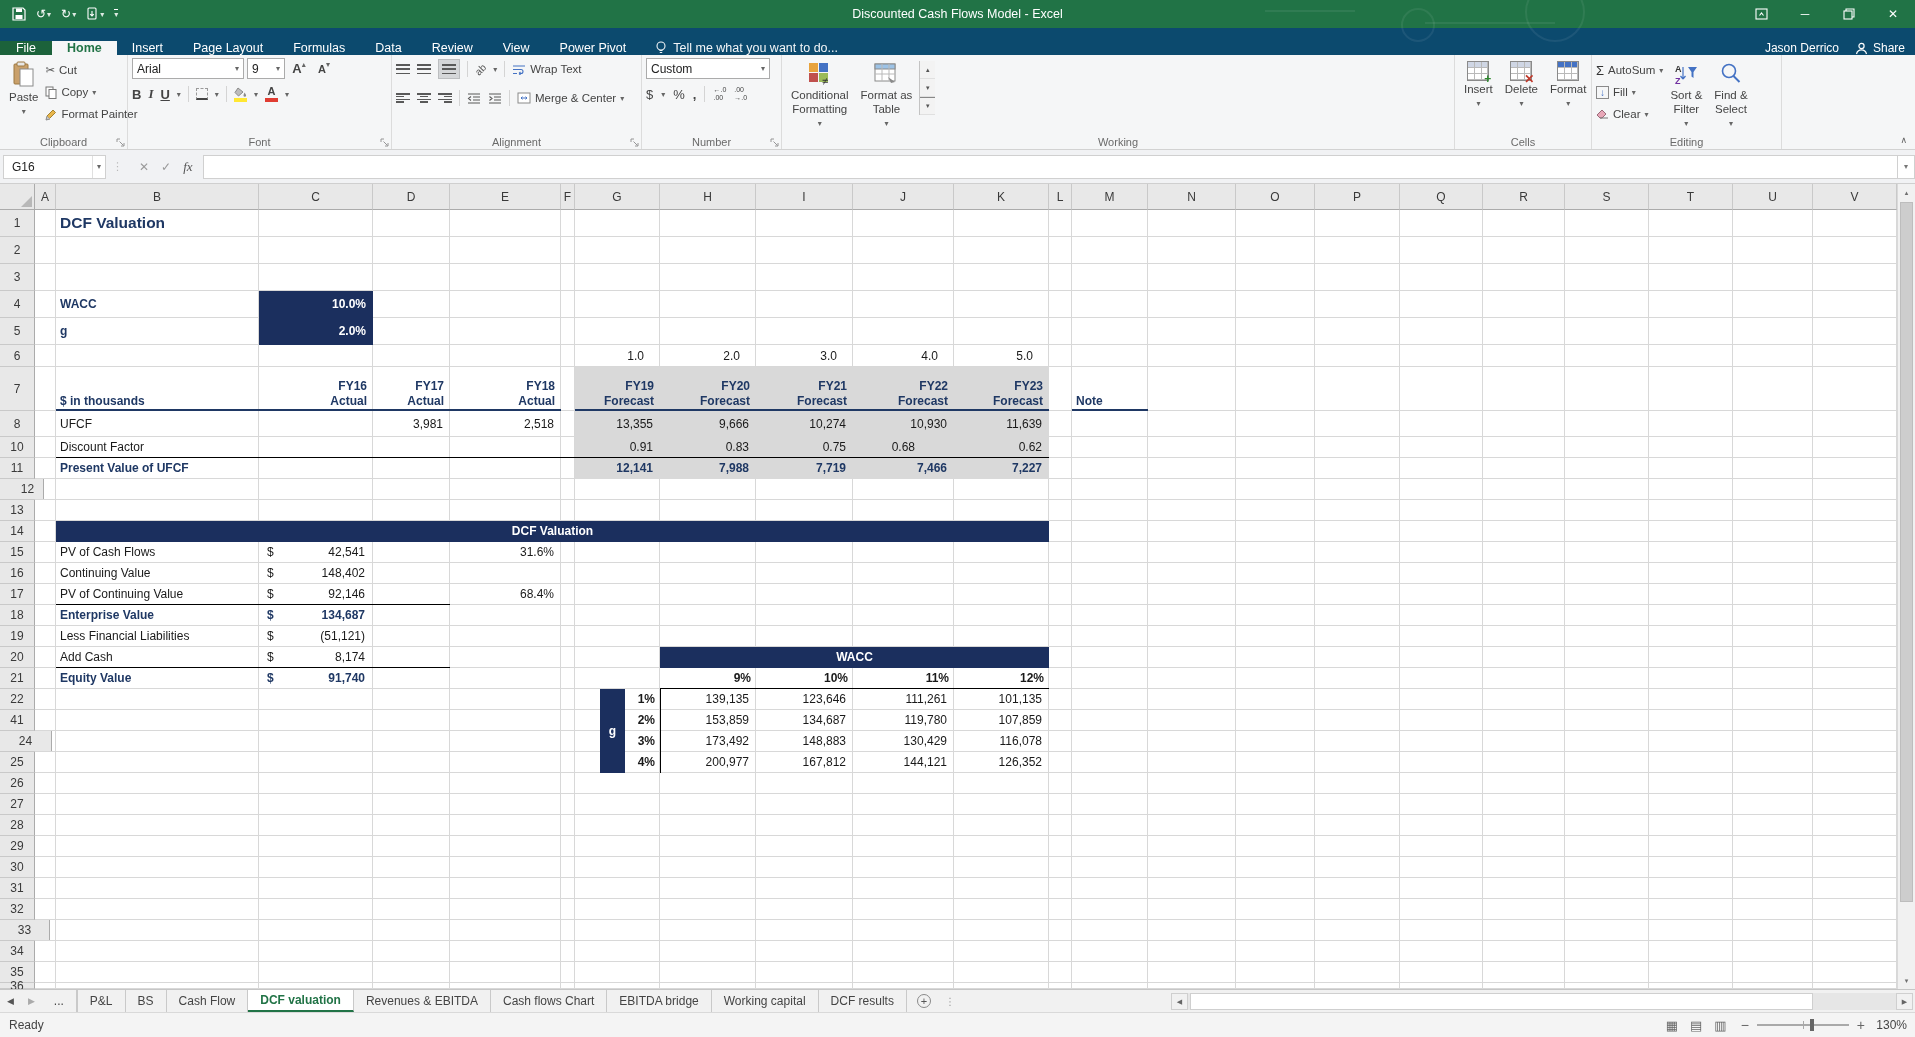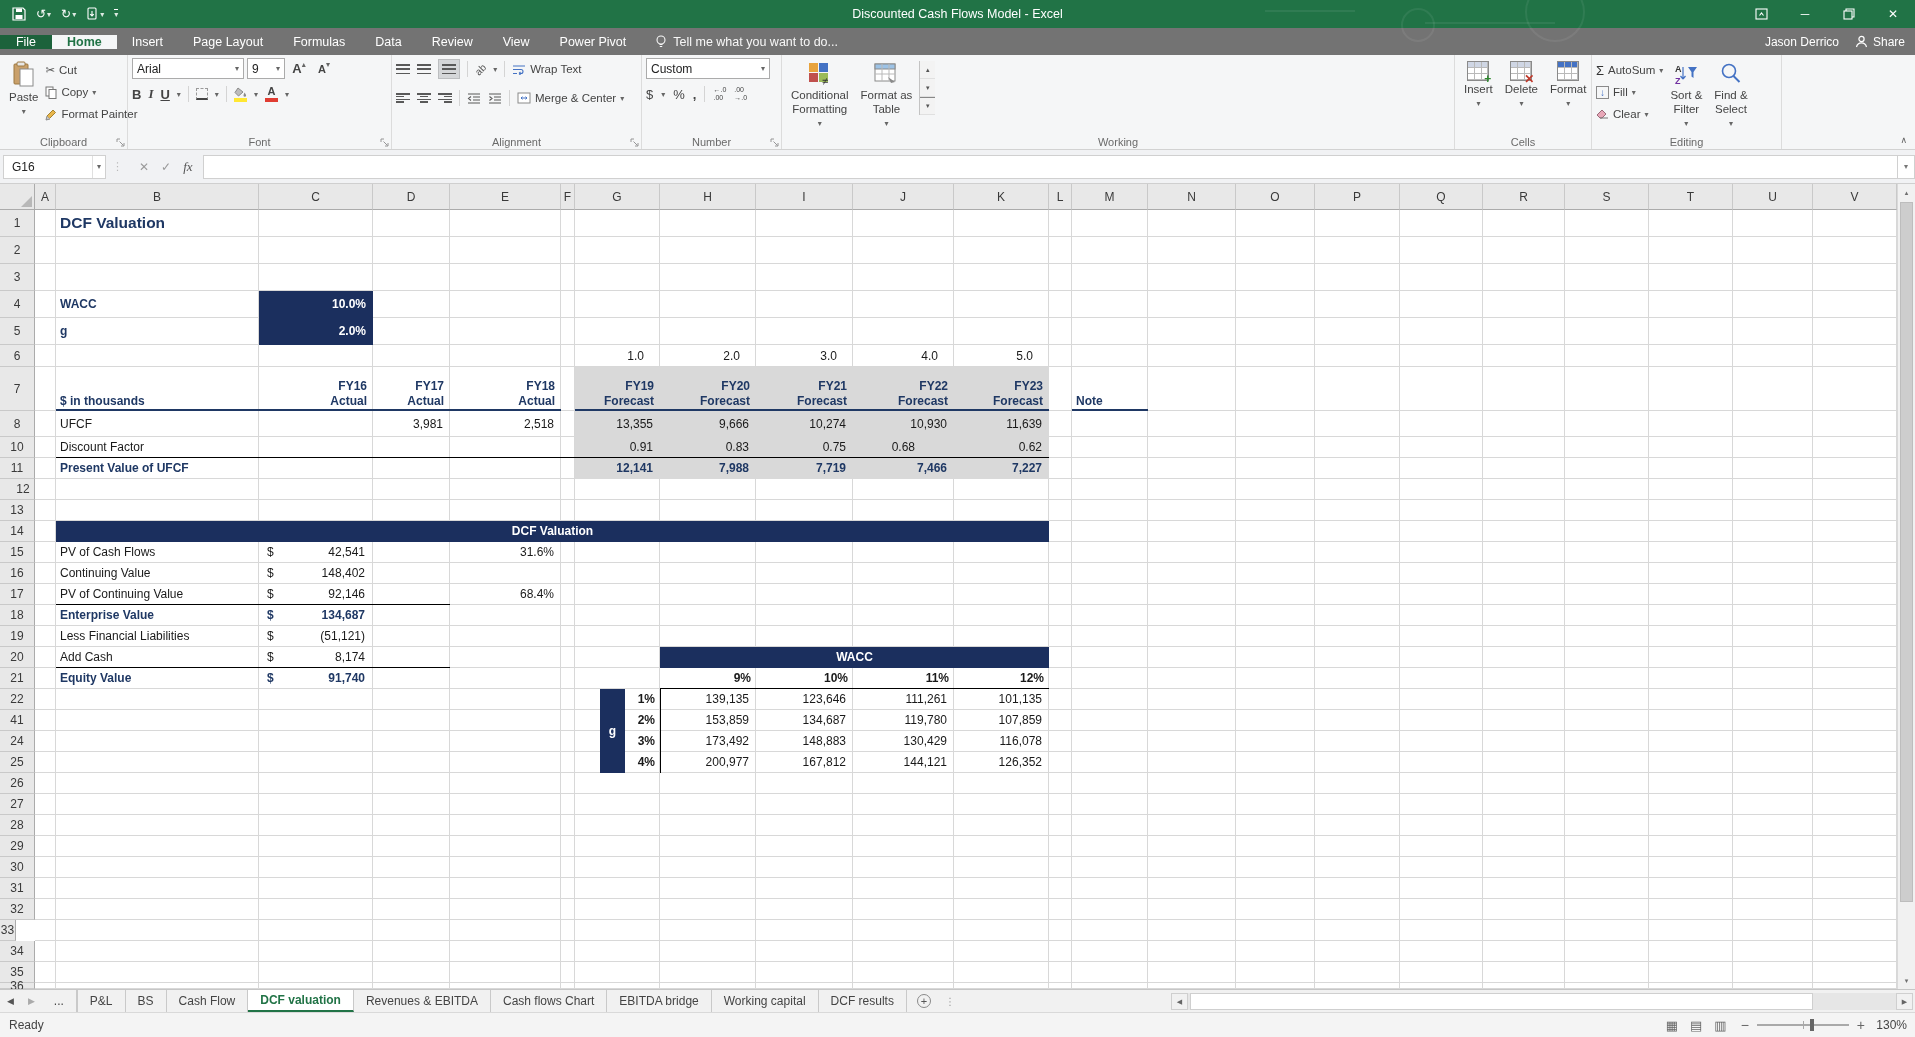"File" .tabrow { align-items: center -> flex-end; background: #737373 -> #0c4a6e }
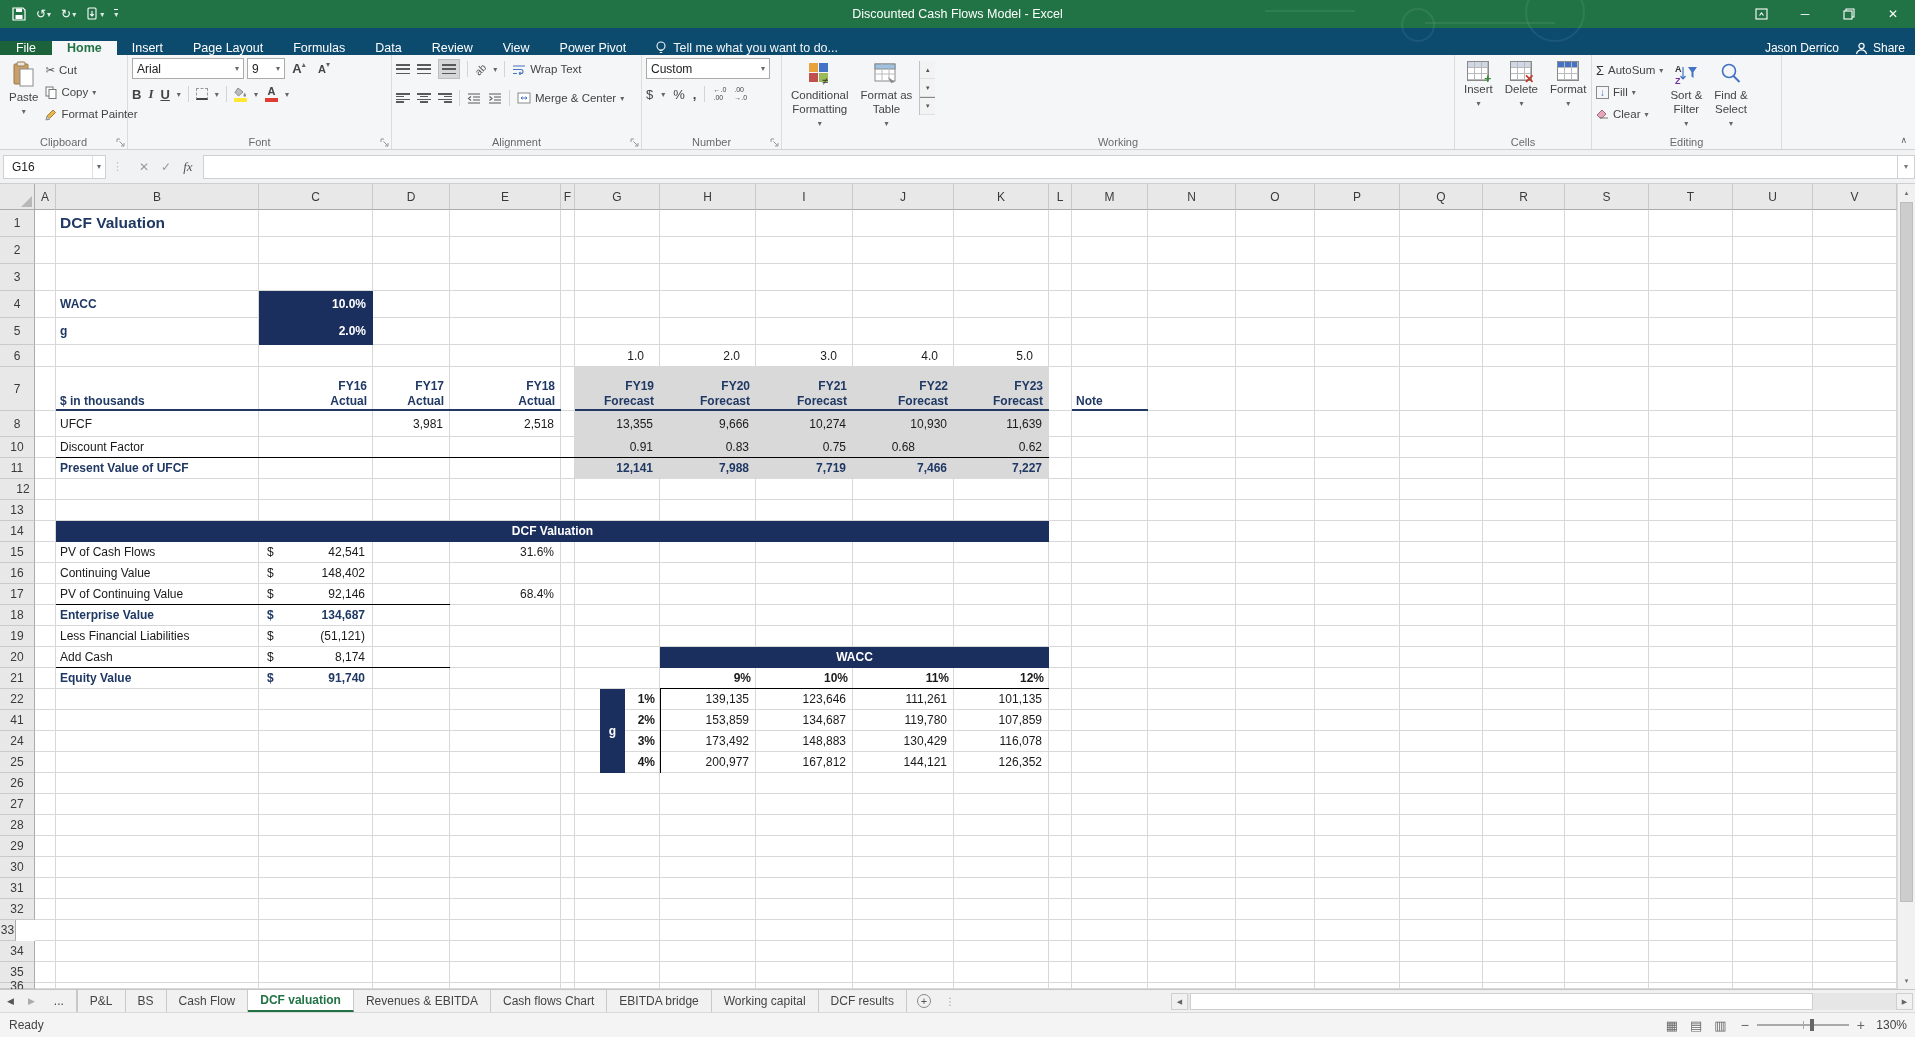"12" div.sh-rowhdr { width: 35px -> 44px }
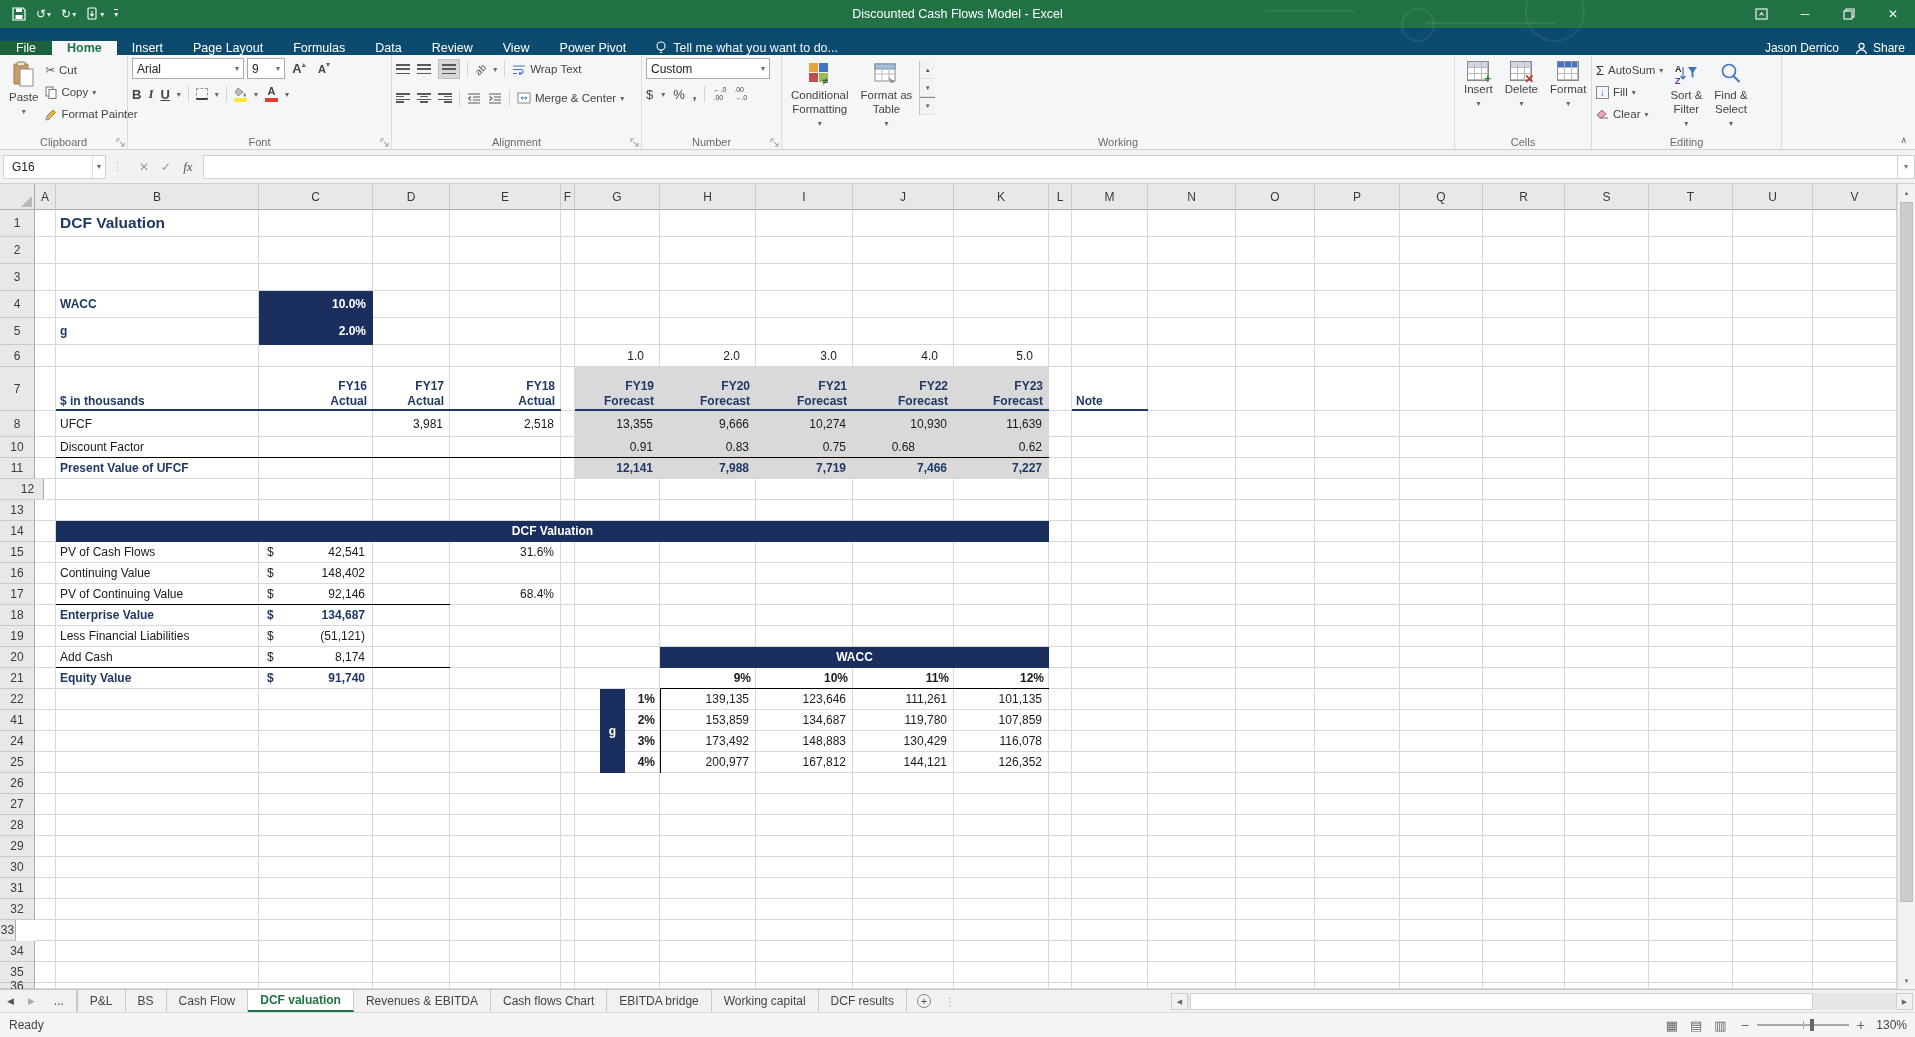"24" div.sh-rowhdr { width: 35px -> 52px }
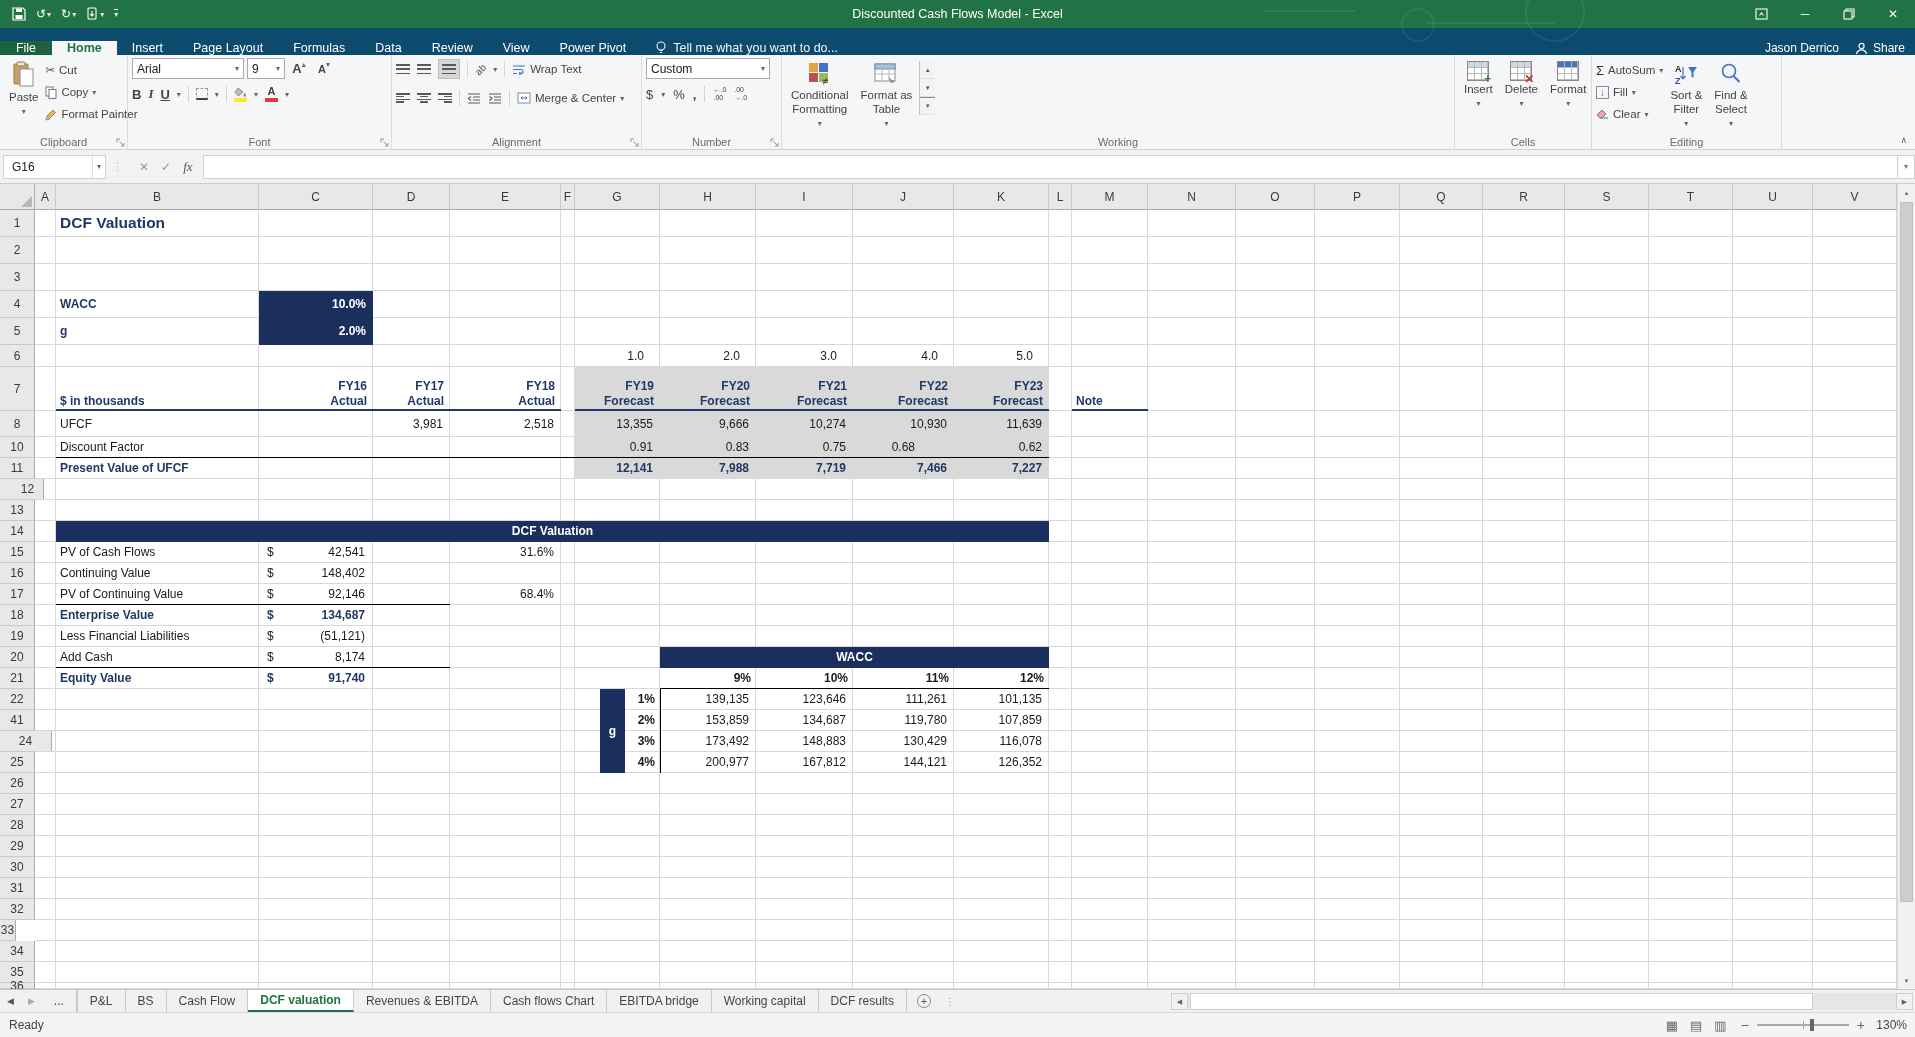"33" div.sh-rowhdr { width: 16px -> 50px }
